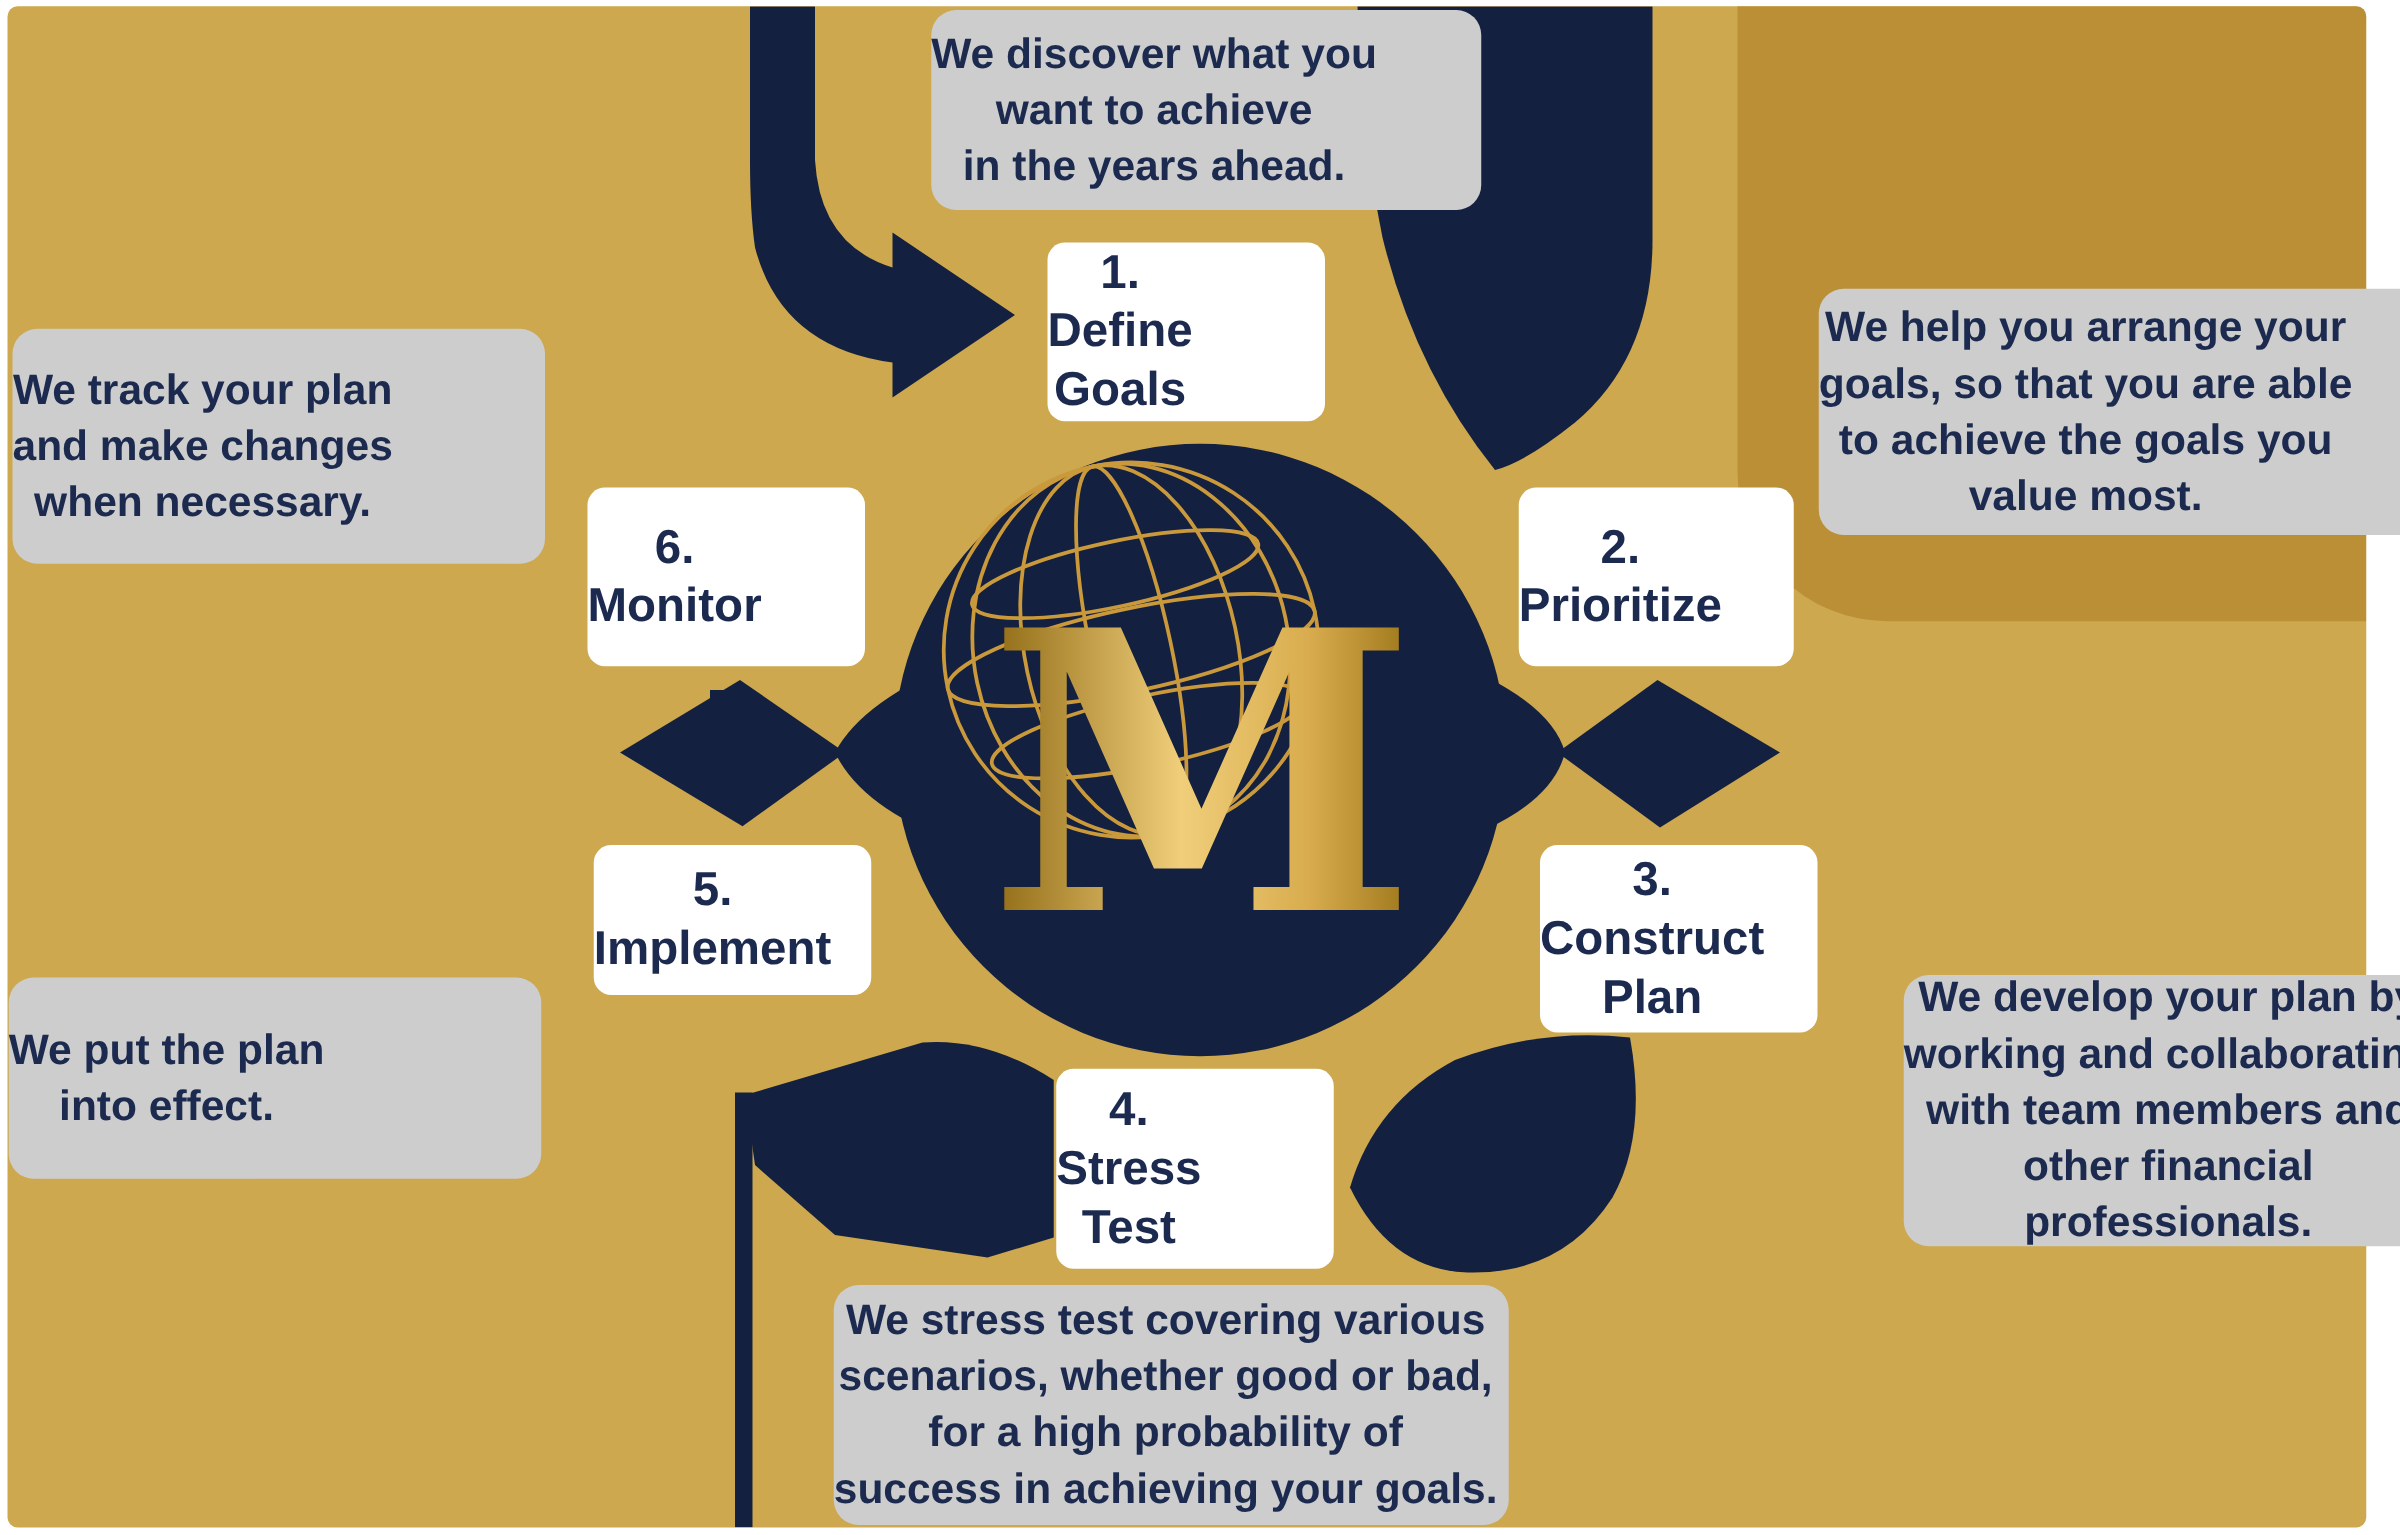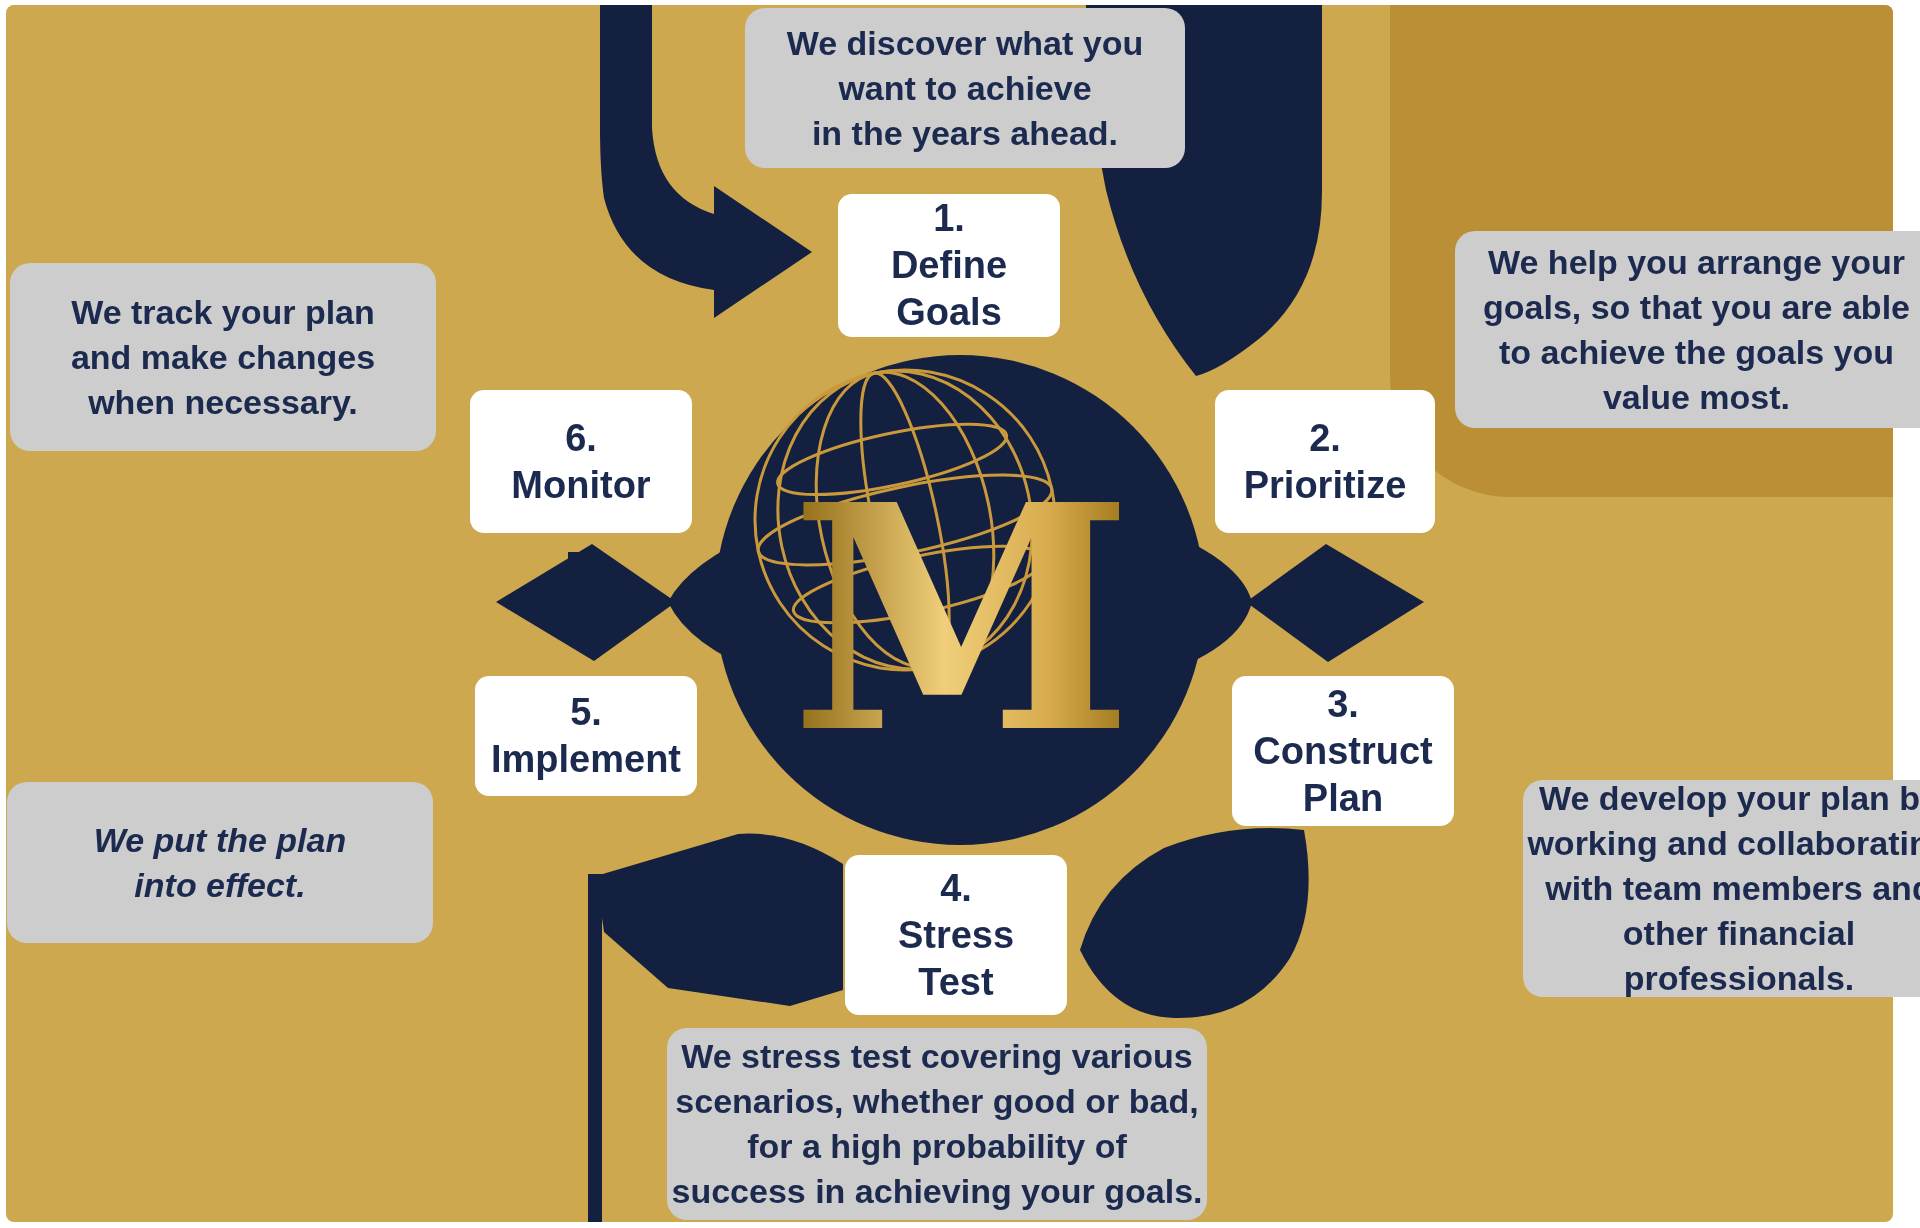"We discover what you" .box { justify-content: center -> none }
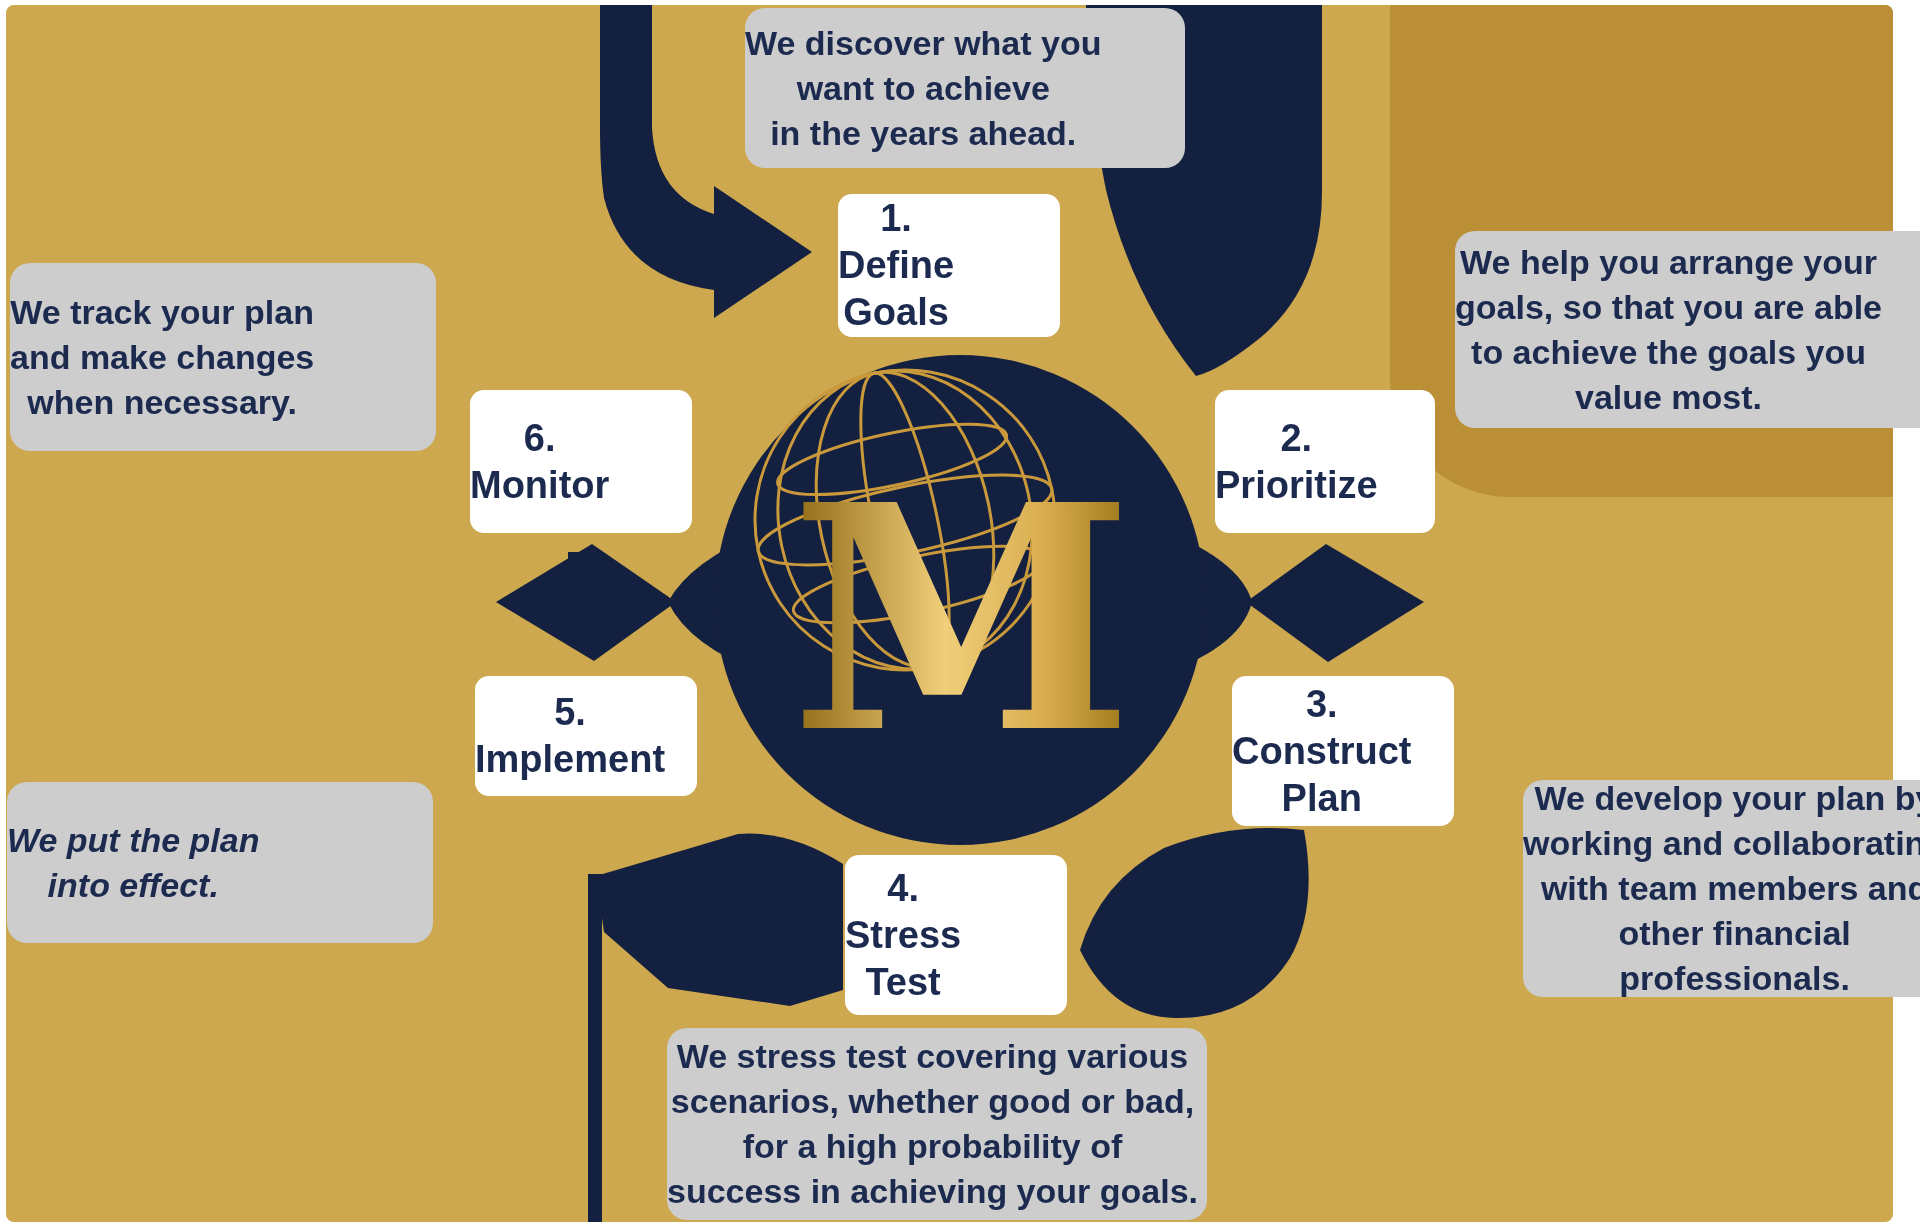"We put the plan" div.box { font-style: italic -> none }
